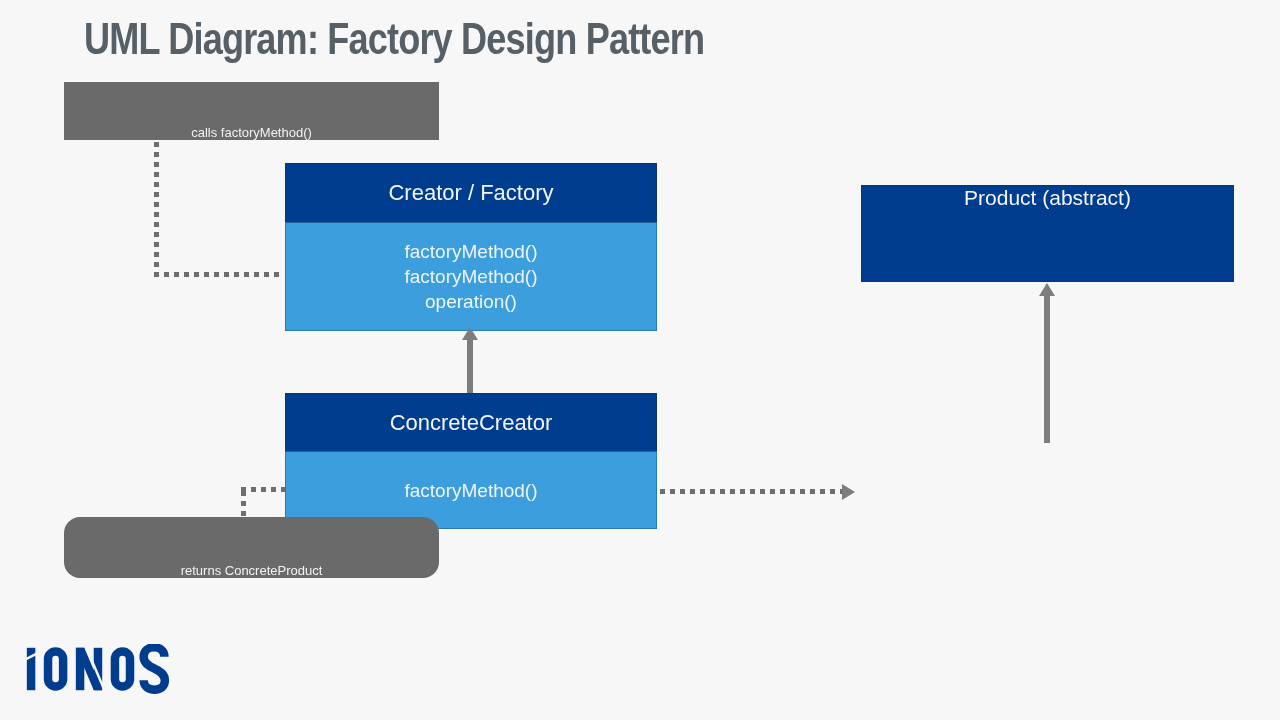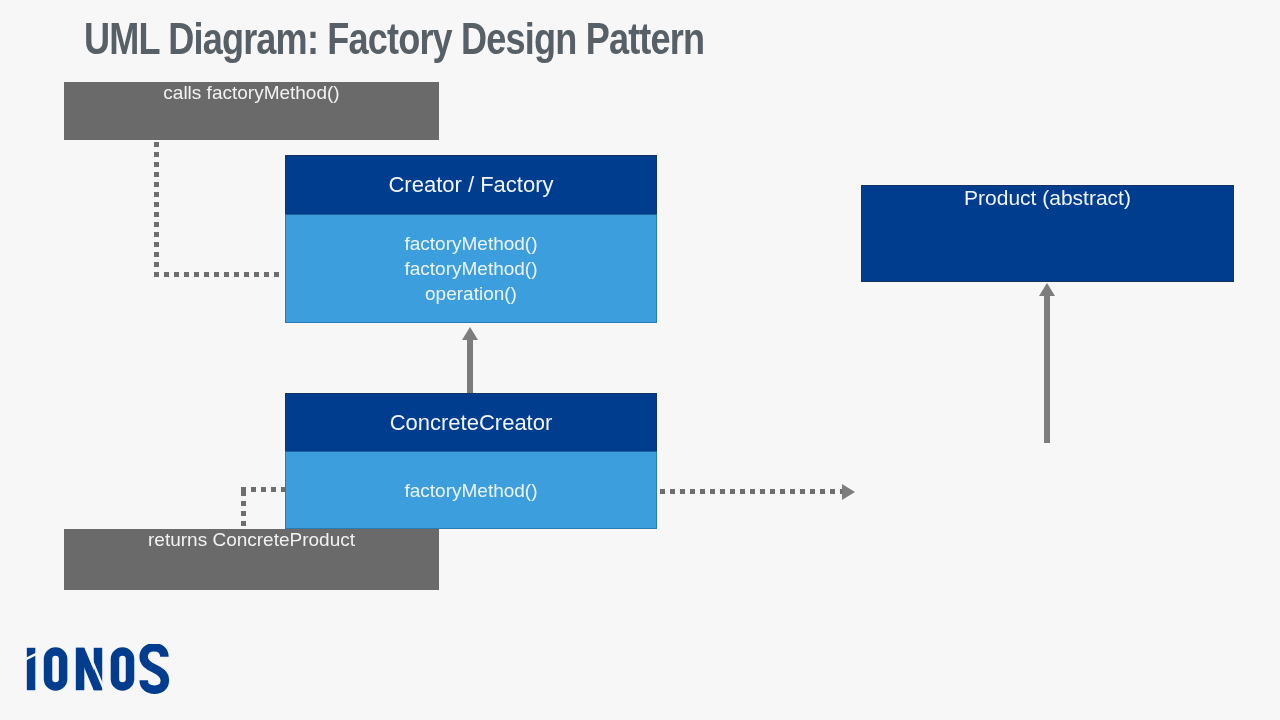"calls factoryMethod()" .note { align-items: flex-start -> flex-end; font-size: 19px -> 13px }
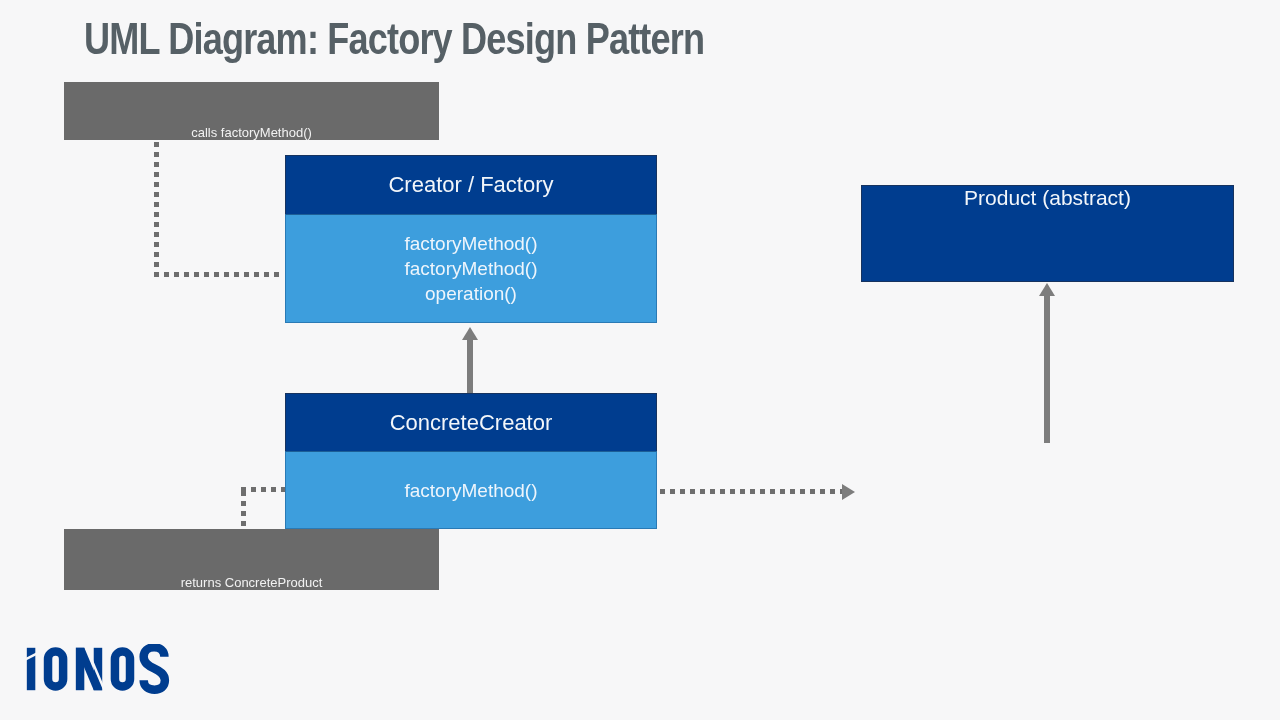"Creator / Factory" div.uml-head { margin-top: none -> 8px }
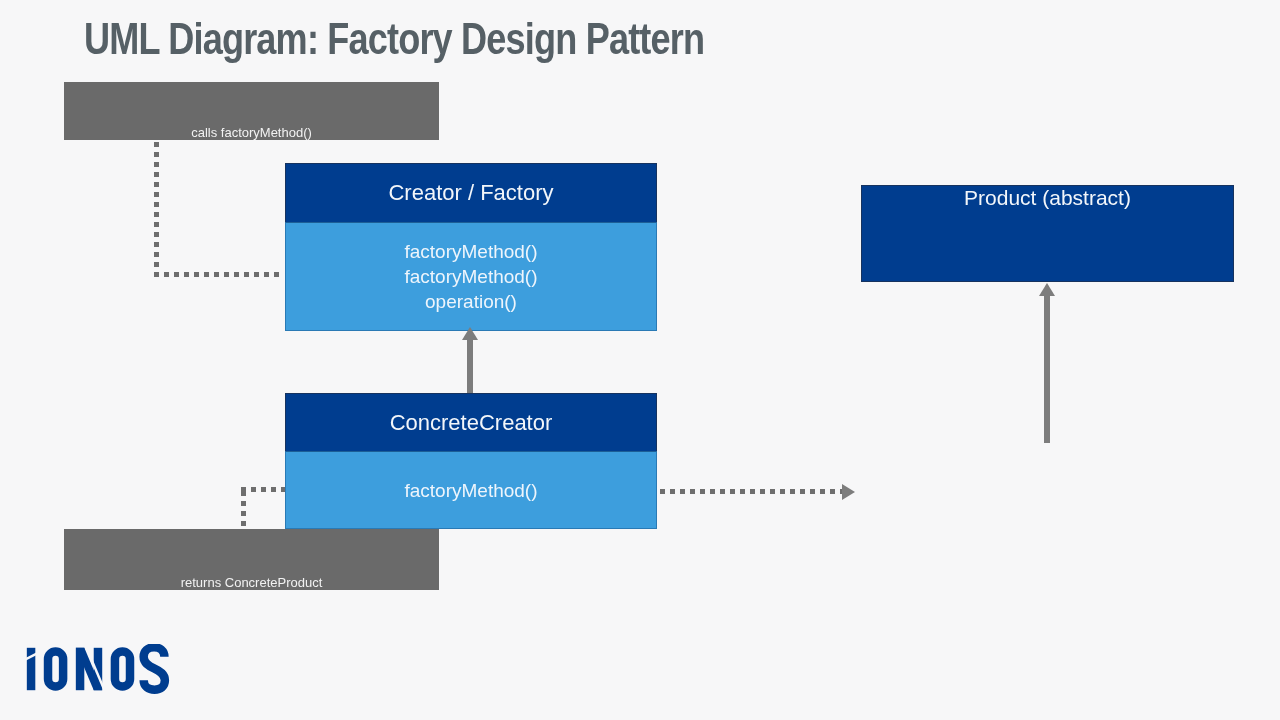"returns ConcreteProduct" div.note { border-radius: none -> 16px; top: 529px -> 517px }
